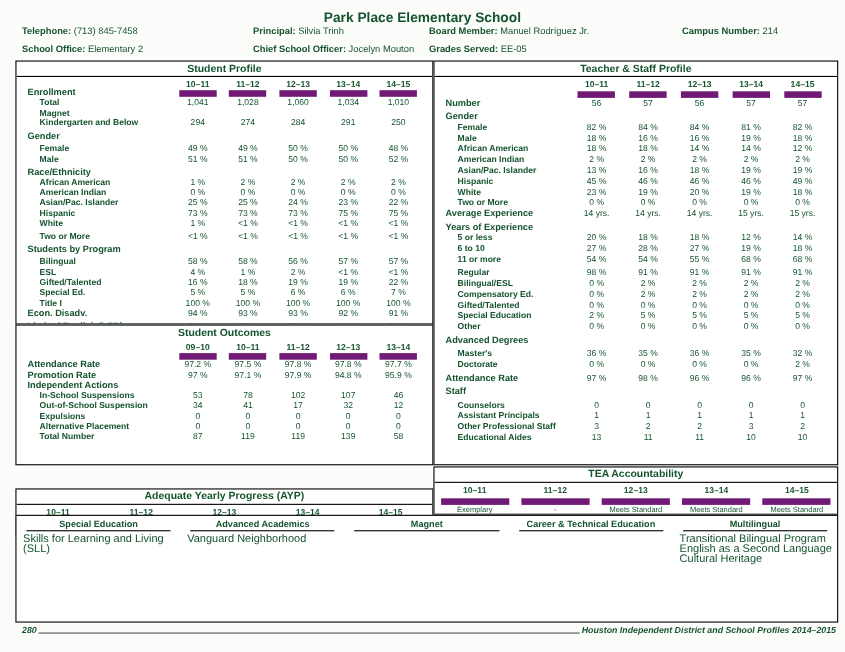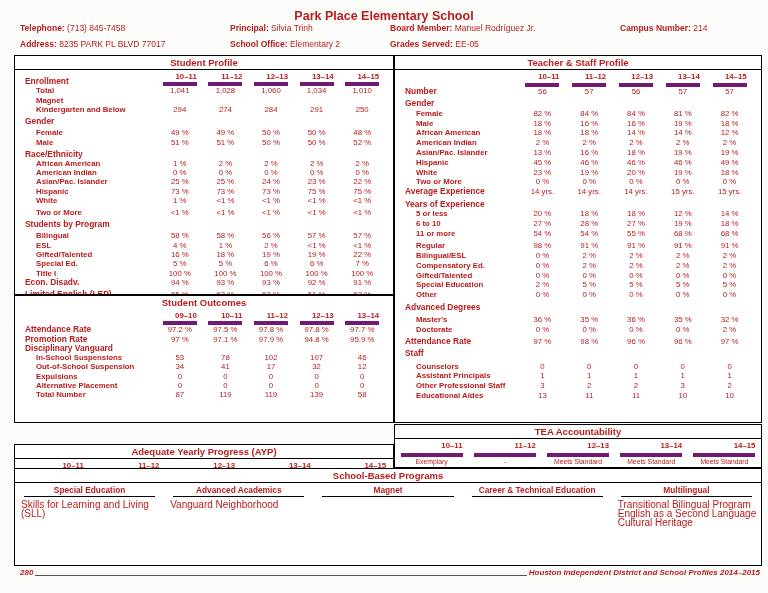"Park Place Elementary School" .page { color: #b91c1c -> #14532d }
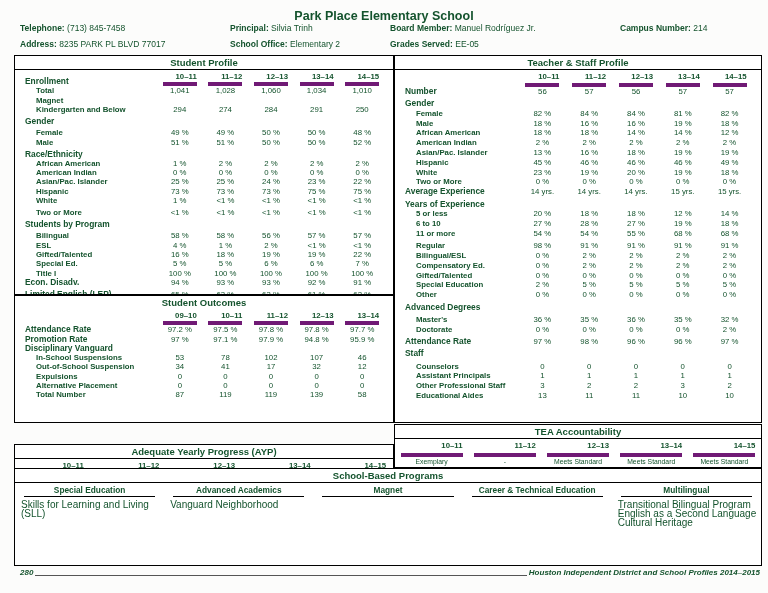"Address: 8235 PARK PL BLVD" span.hdr-field { html: <span><b>Address:</b> <span>8235 PARK PL BLVD 77017</span></span> -> none }
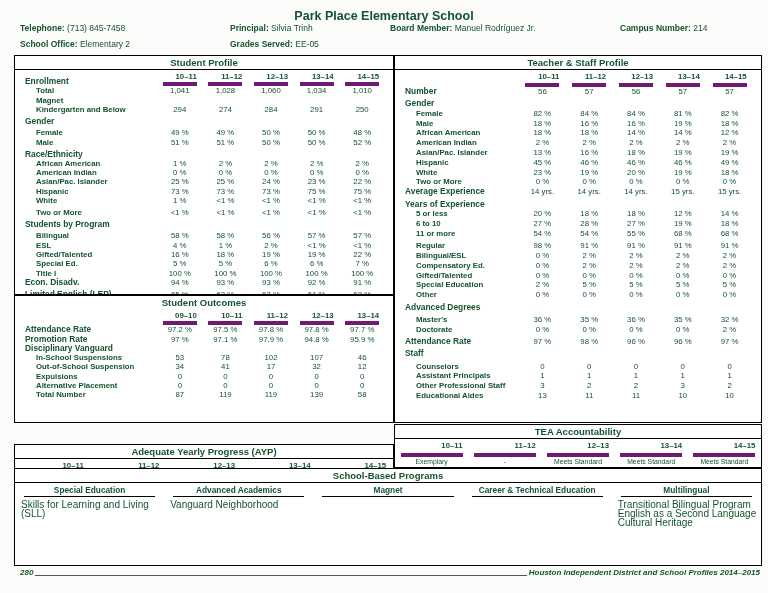"Chief School Officer: Jocelyn Mouton" span.hdr-field { html: none -> <span><b>Chief School Officer:</b> <span>Jocelyn Mouton</span></span> }
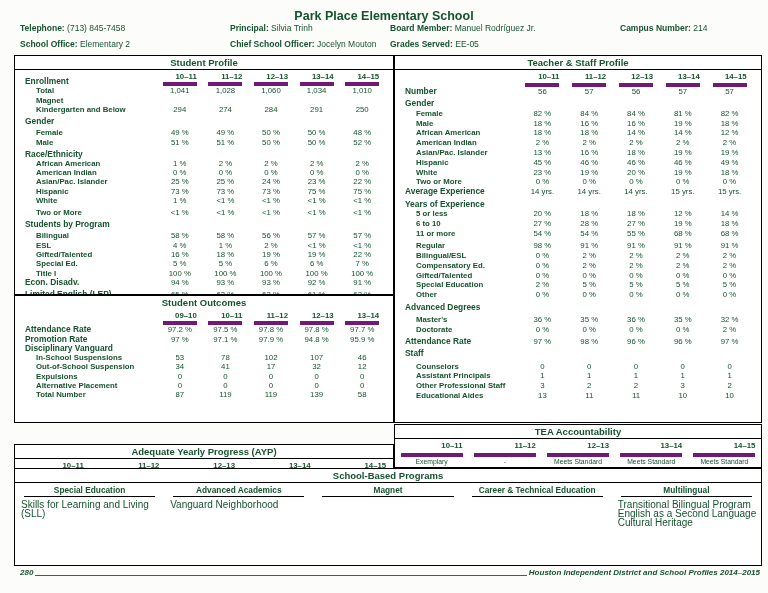"10–11" .years .cell > span { border-bottom: 4px solid #701a75 -> 6px solid #701a75; text-align: right -> none }
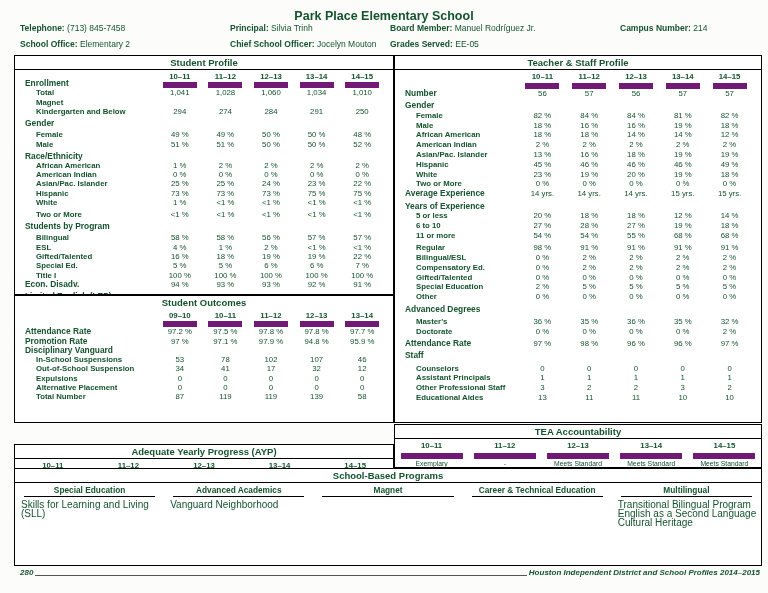"Disciplinary Vanguard" span.tlabel { text: Disciplinary Vanguard -> Independent Actions }
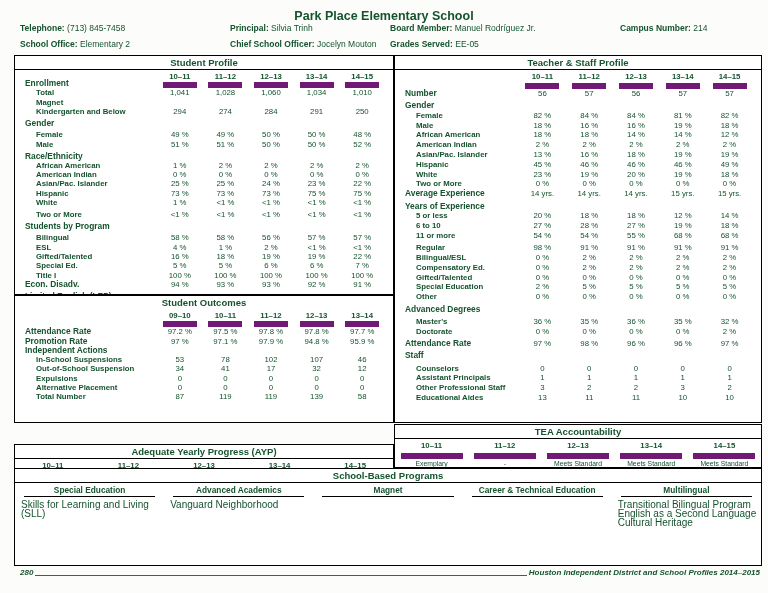"School-Based Programs" div.box-title { html: <div>School-Based Programs</div> -> none }
